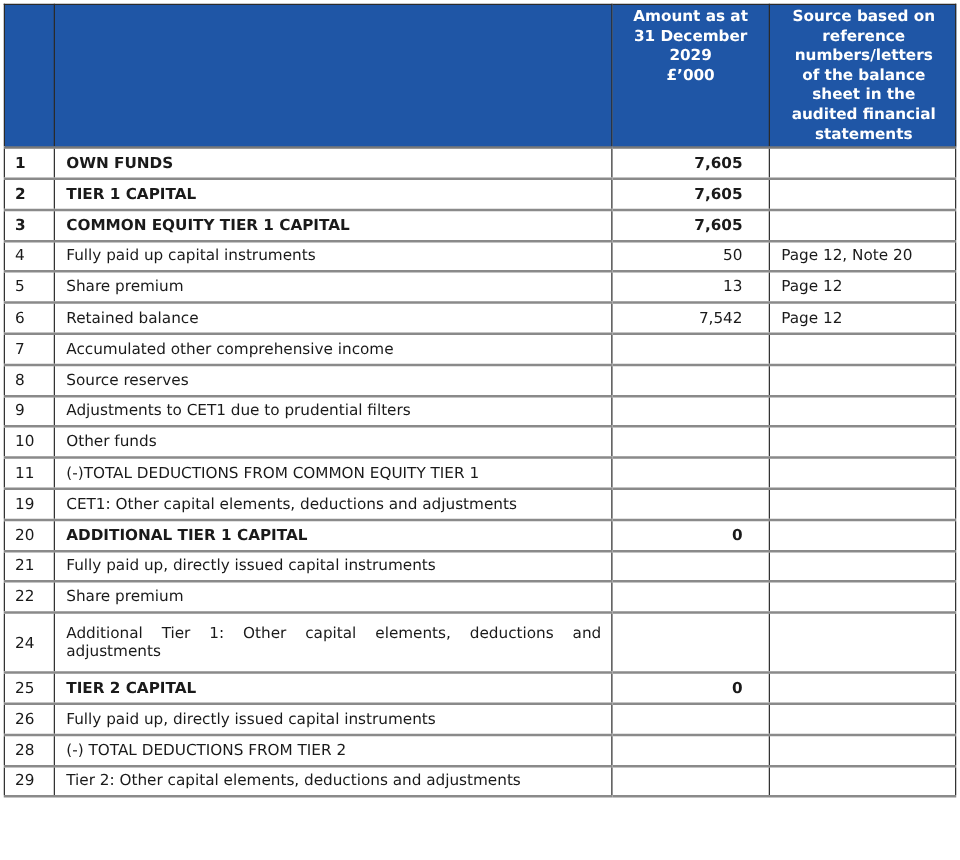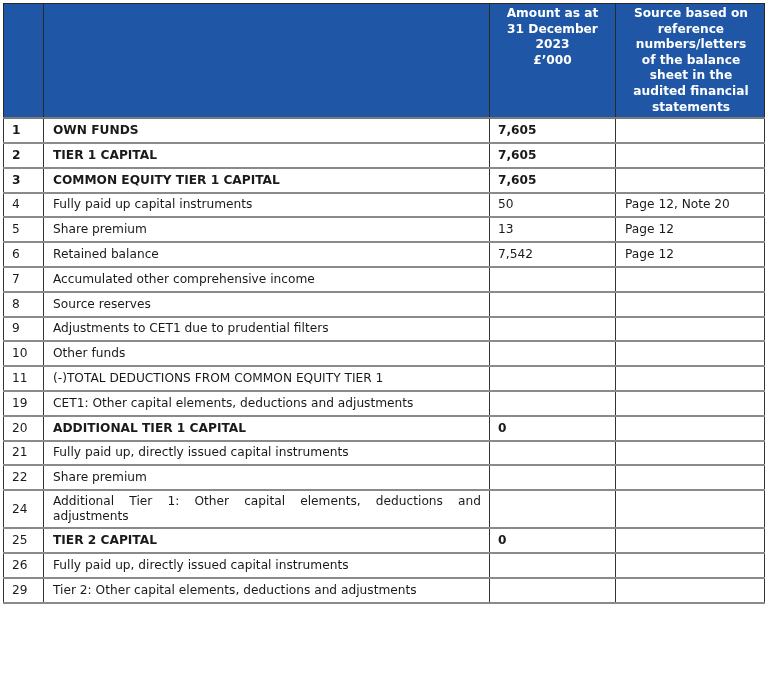"2023" div { text: 2023 -> 2029 }
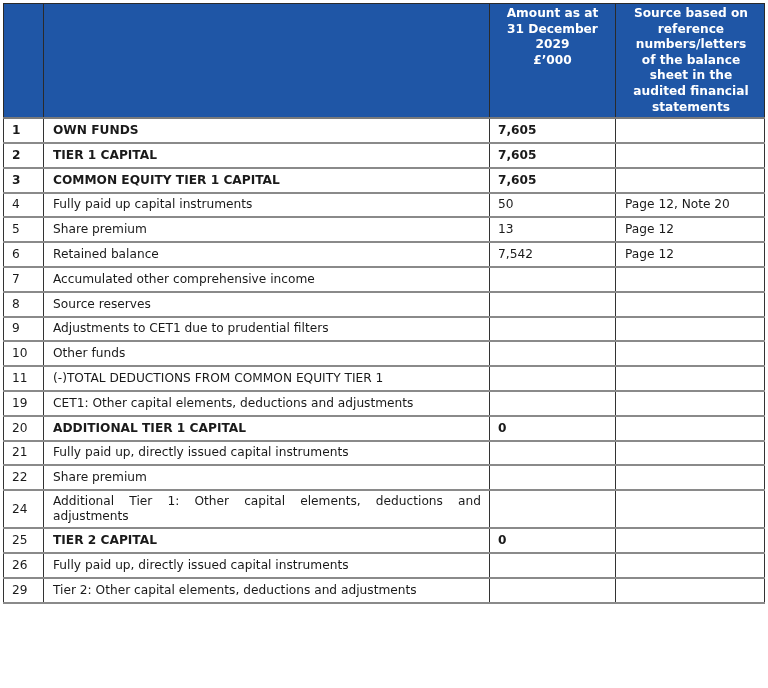"7,605" tbody td.amount { padding-right: 40px -> 21px; text-align: none -> right }
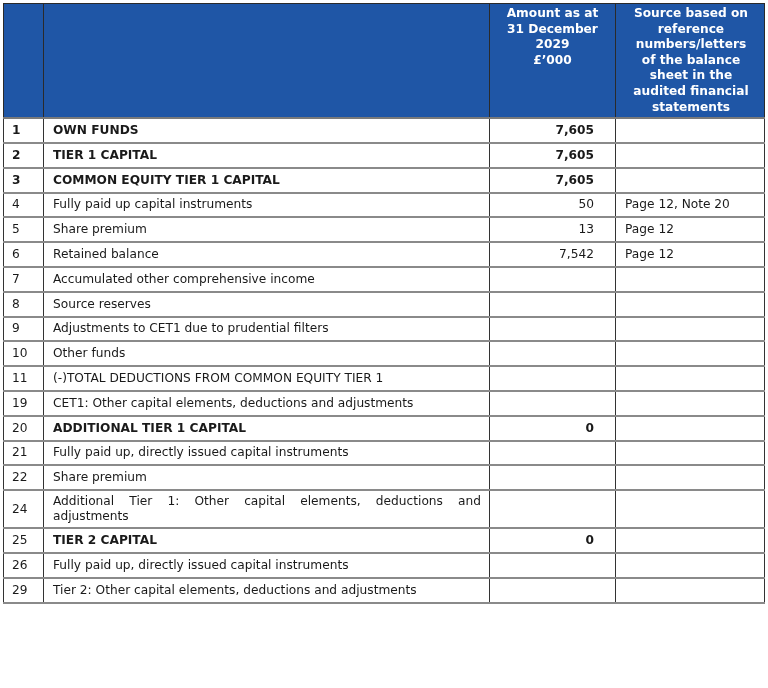"24" tbody tr.tall { height: 38px -> 48px }
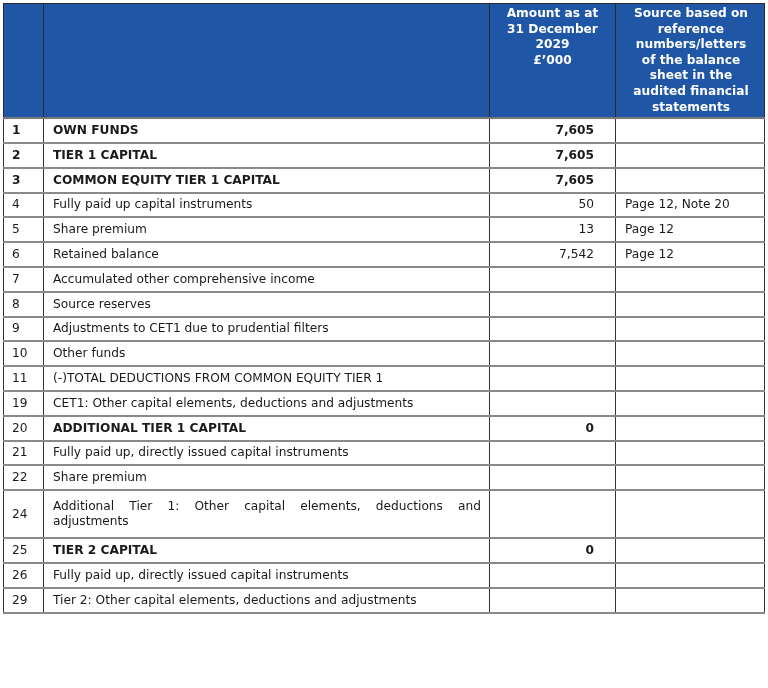"28" tr { html: none -> <tr> <td>28</td> <td>(-) TOTAL DEDUCTIONS FROM TIER 2</td> <td></td> <td></td> </tr> }
